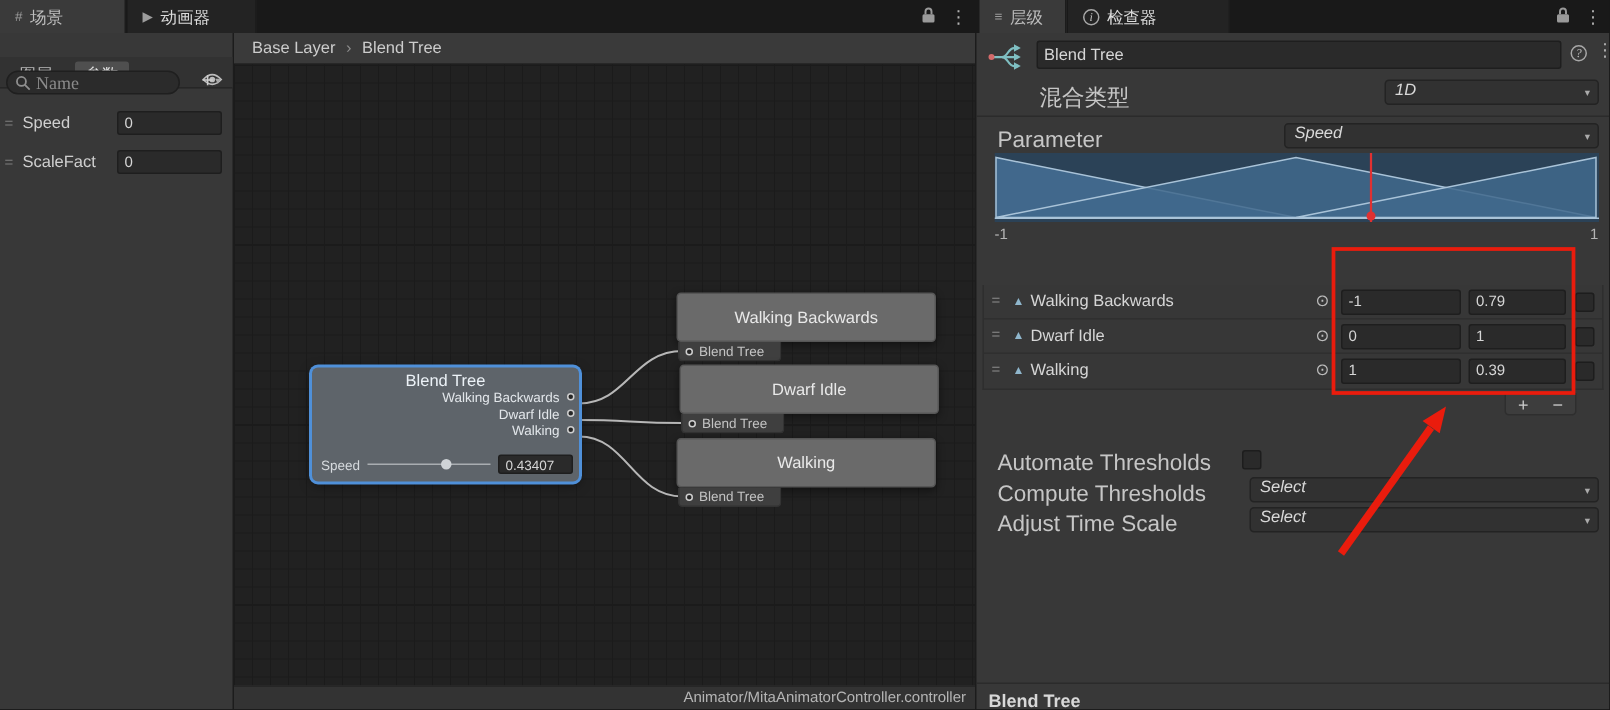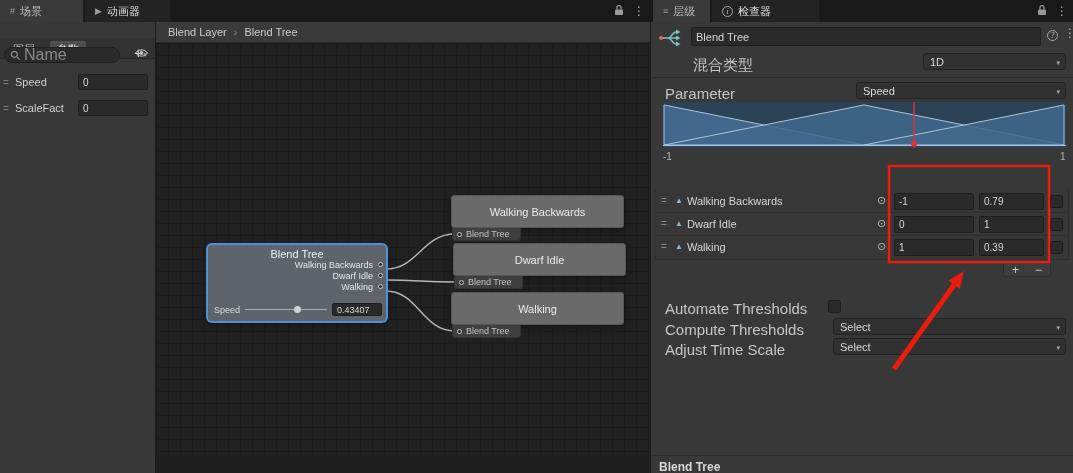"Blend Layer" span { text: Blend -> Base }
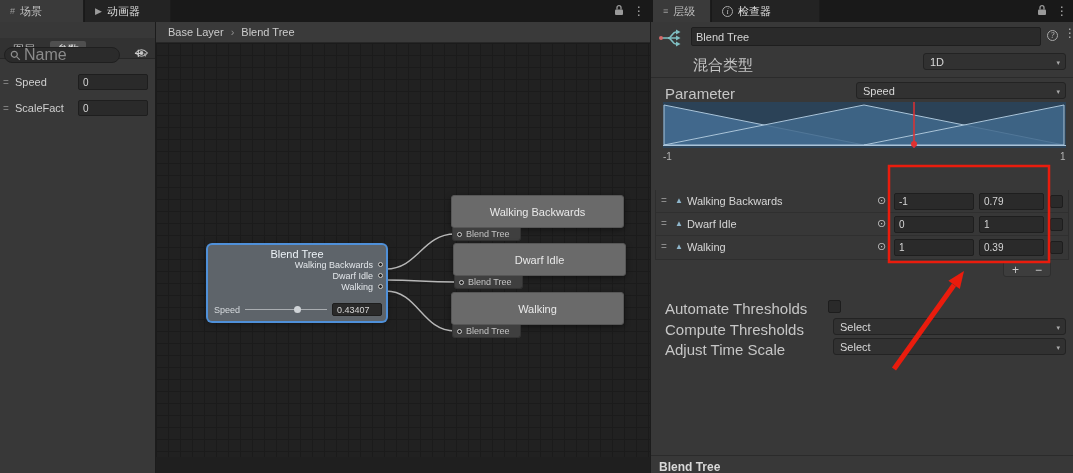"Name" .searchbox input { font-family: Liberation Sans, sans-serif -> Liberation Serif, serif; font-size: 16px -> 12px }
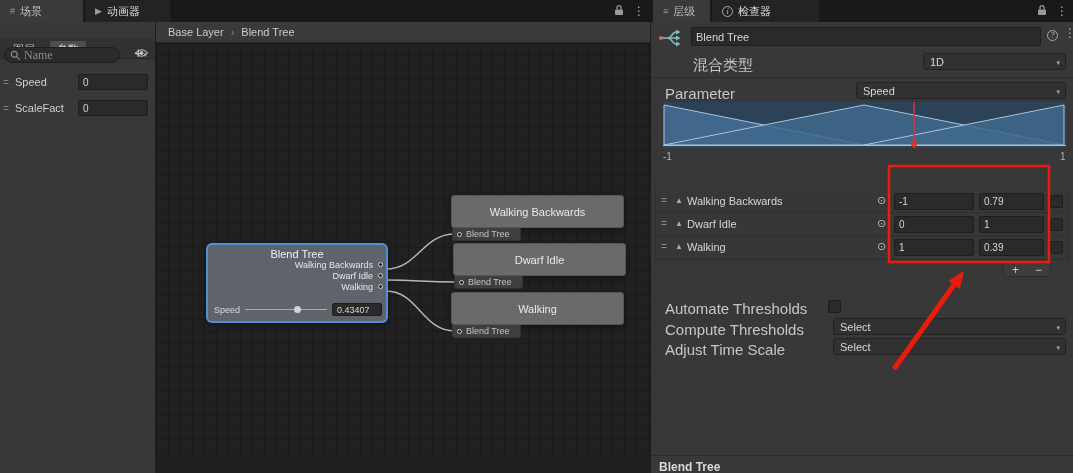"1D" .dropdown { align-items: center -> flex-start; font-style: none -> italic }
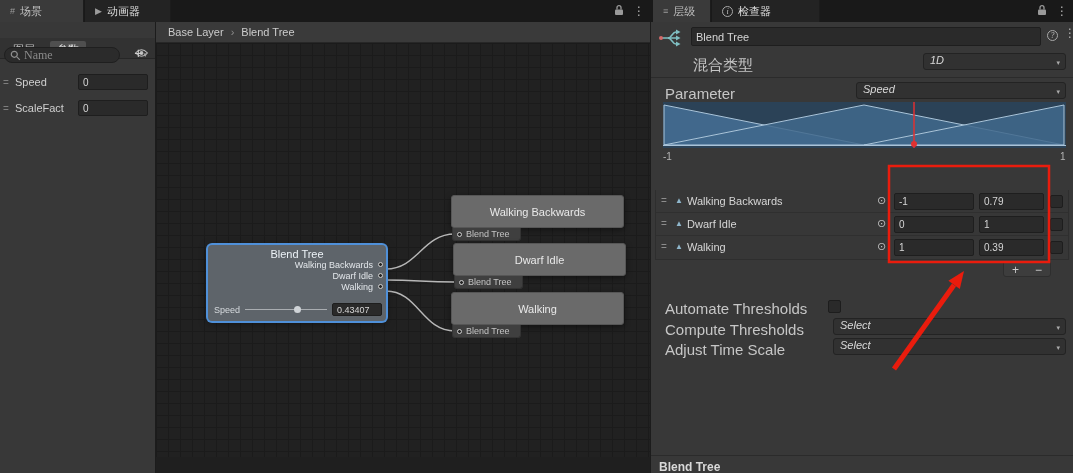"Animator/MitaAnimatorController.controll" div.statusbar { html: none -> <div> <span>Animator/MitaAnimatorController.controller</span> </div> }
